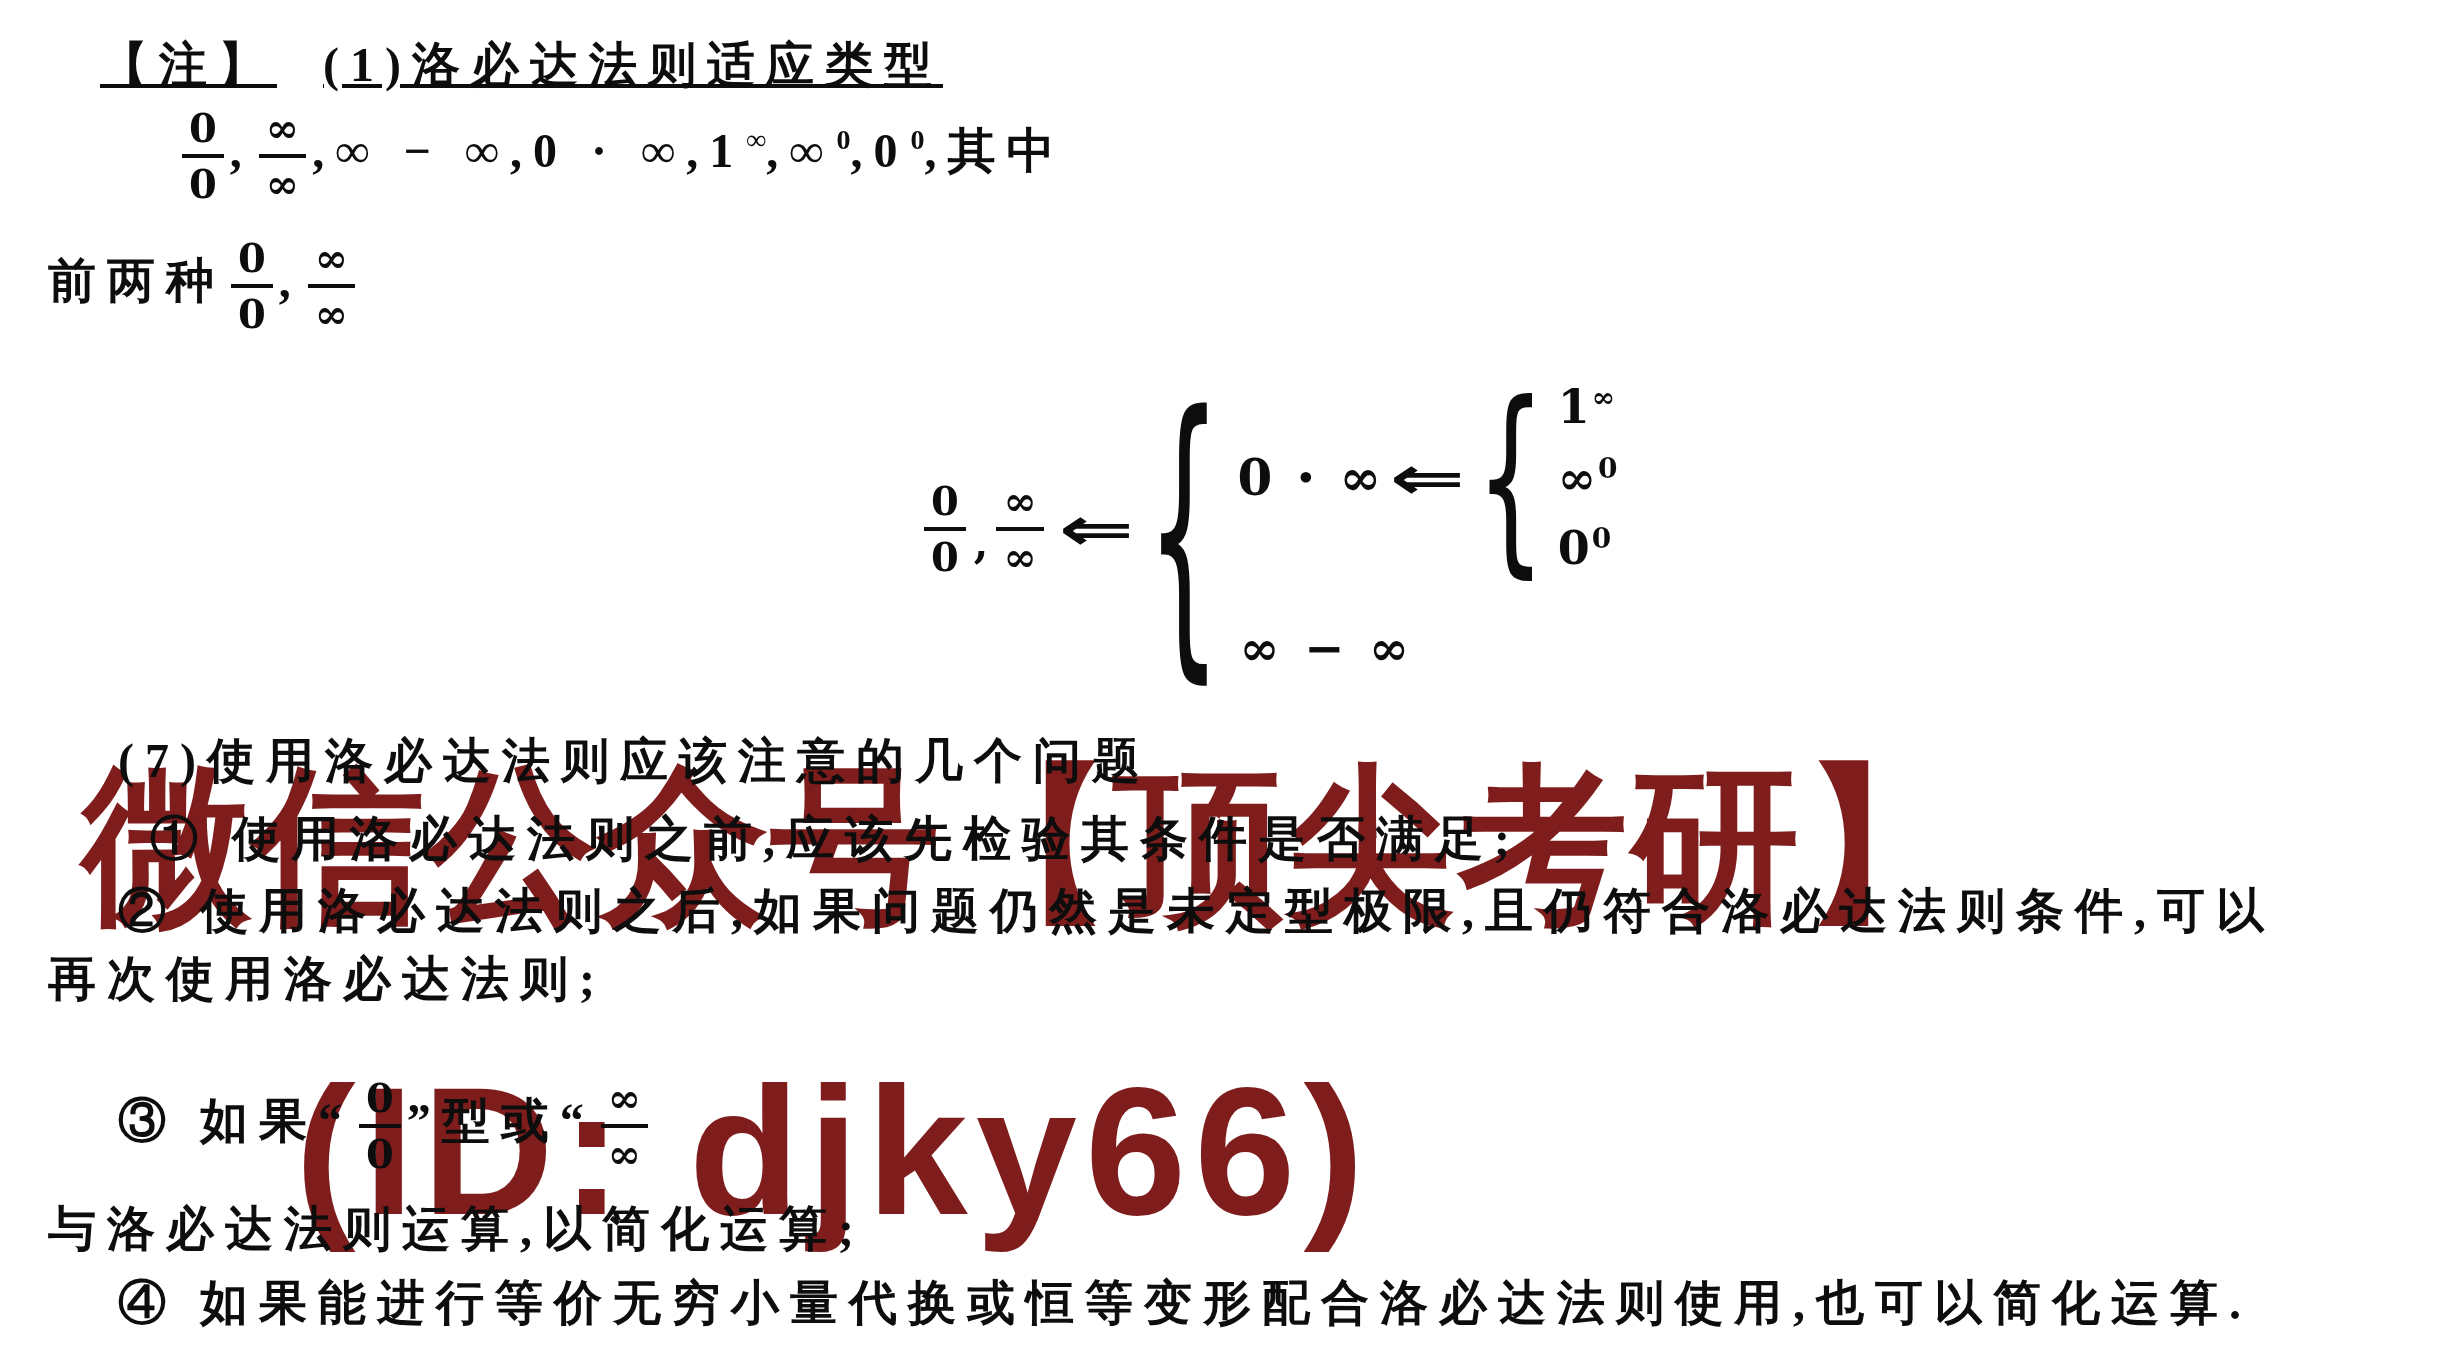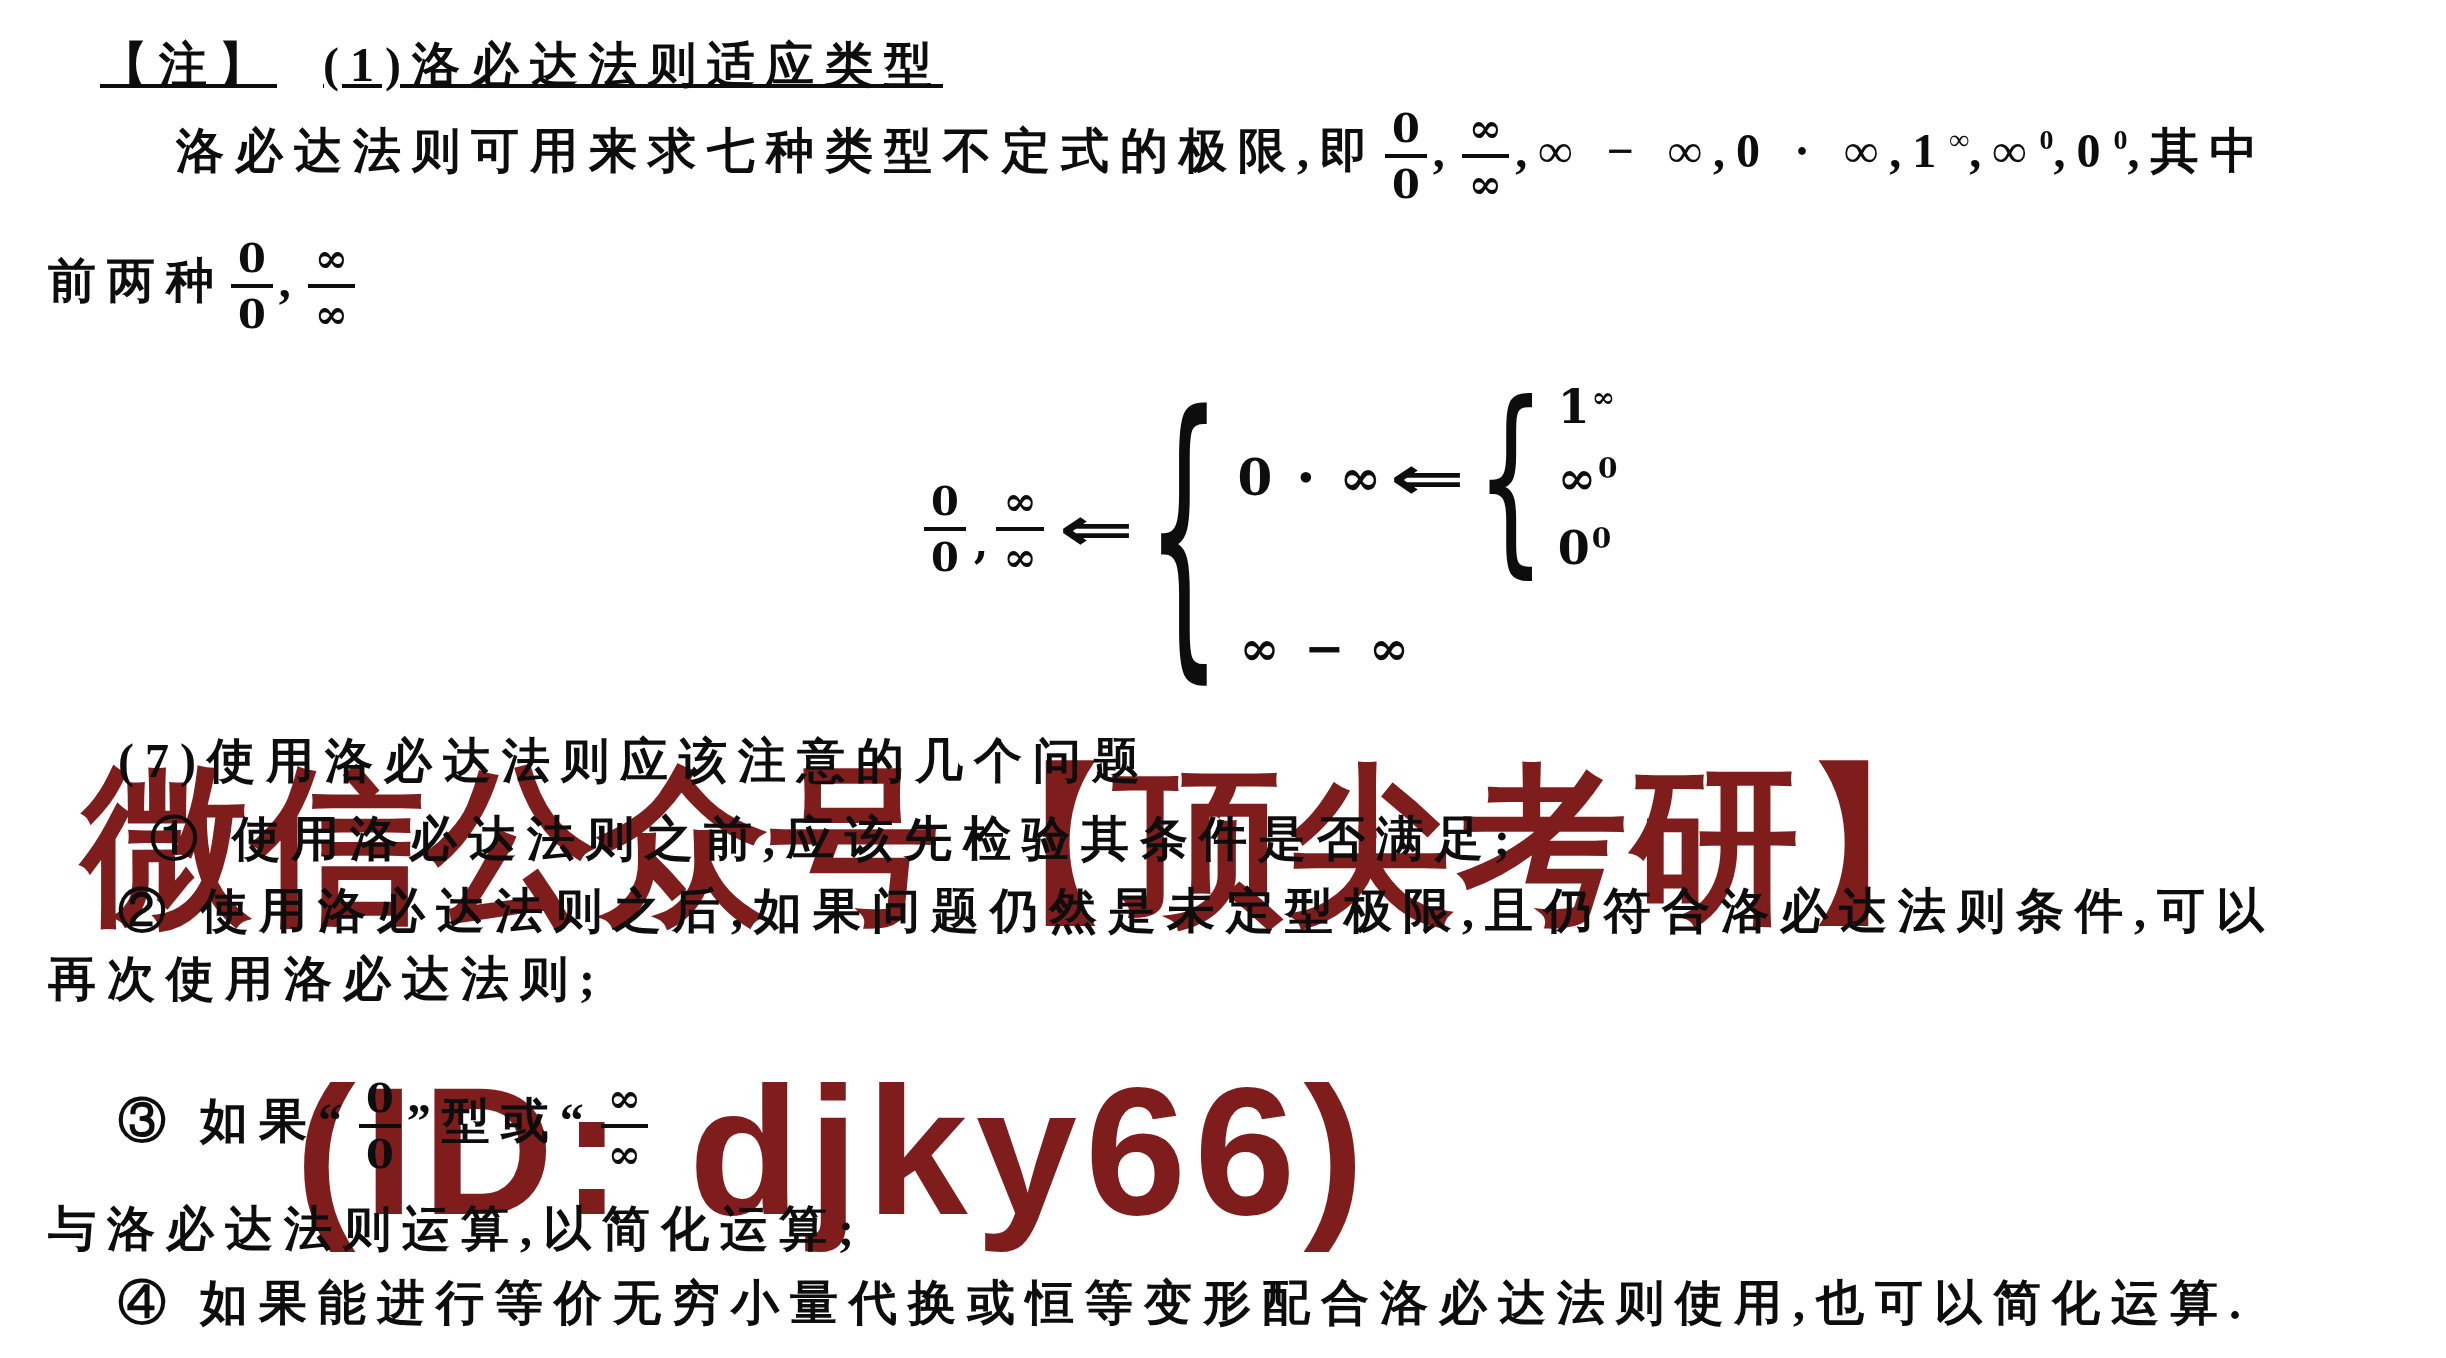"洛必达法则可用来求七种类型不定式的极限,即" span { html: <span>洛必达法则可用来求七种类型不定式的极限,即</span> -> none }
